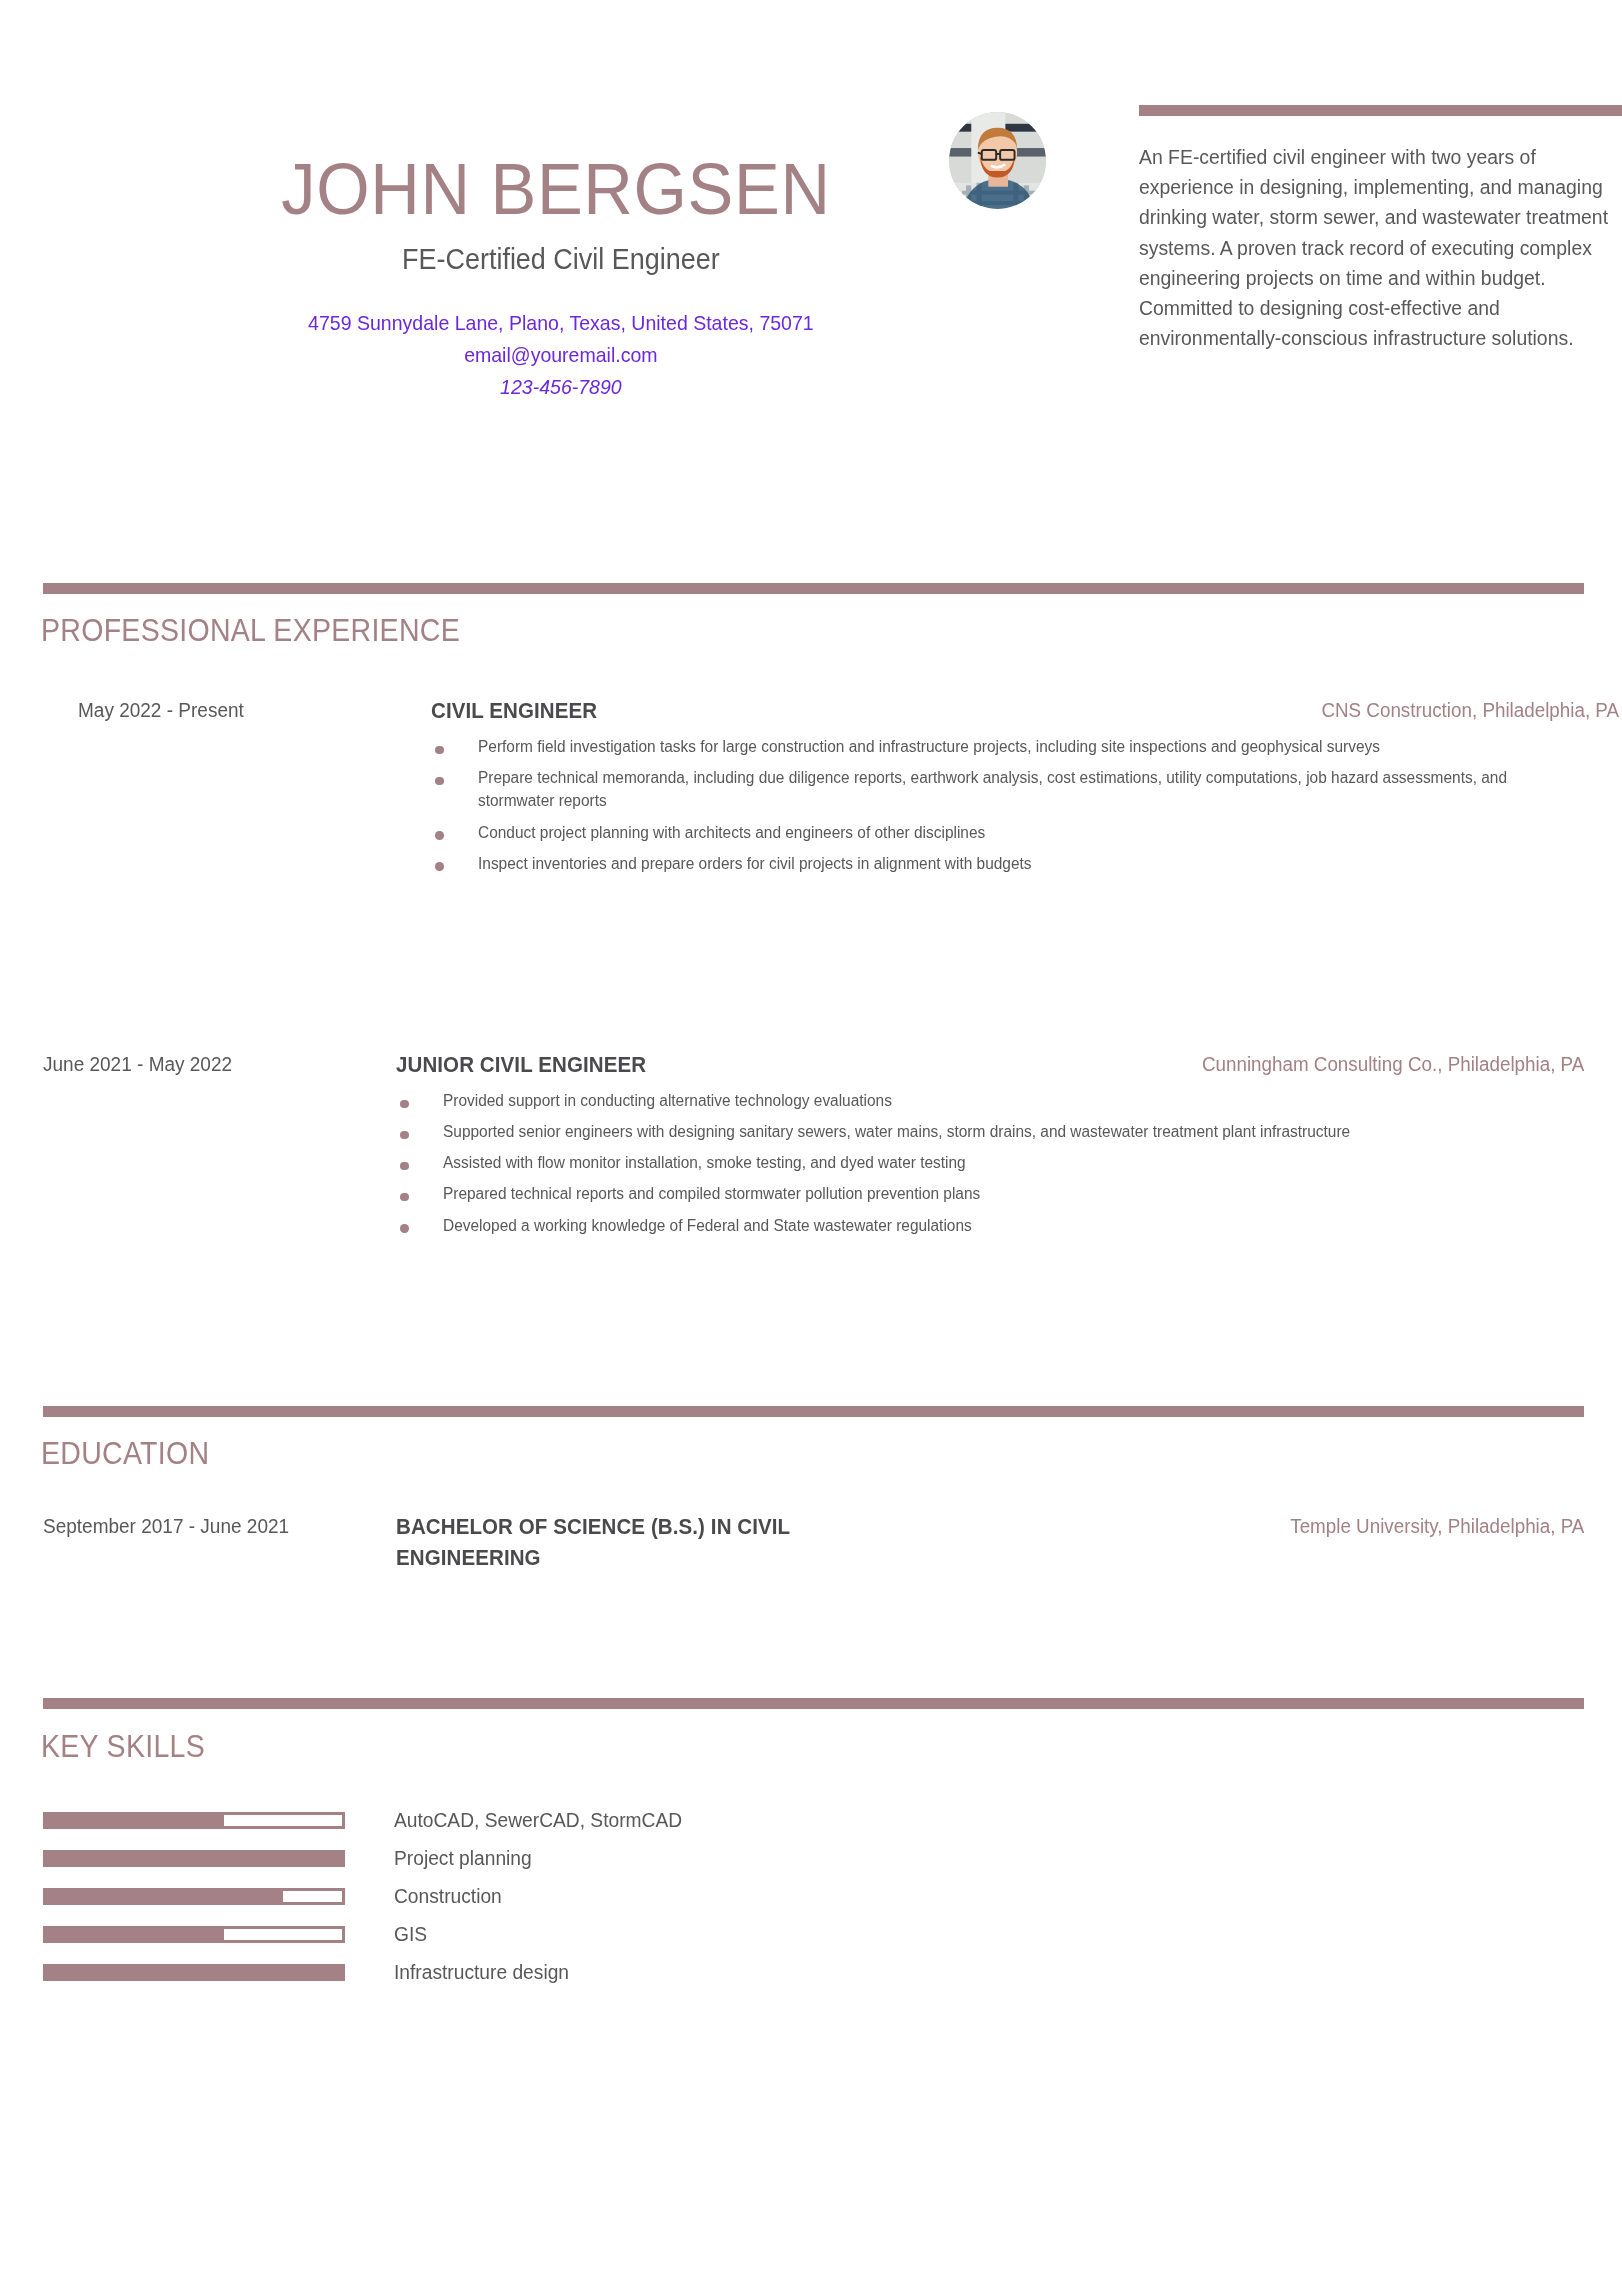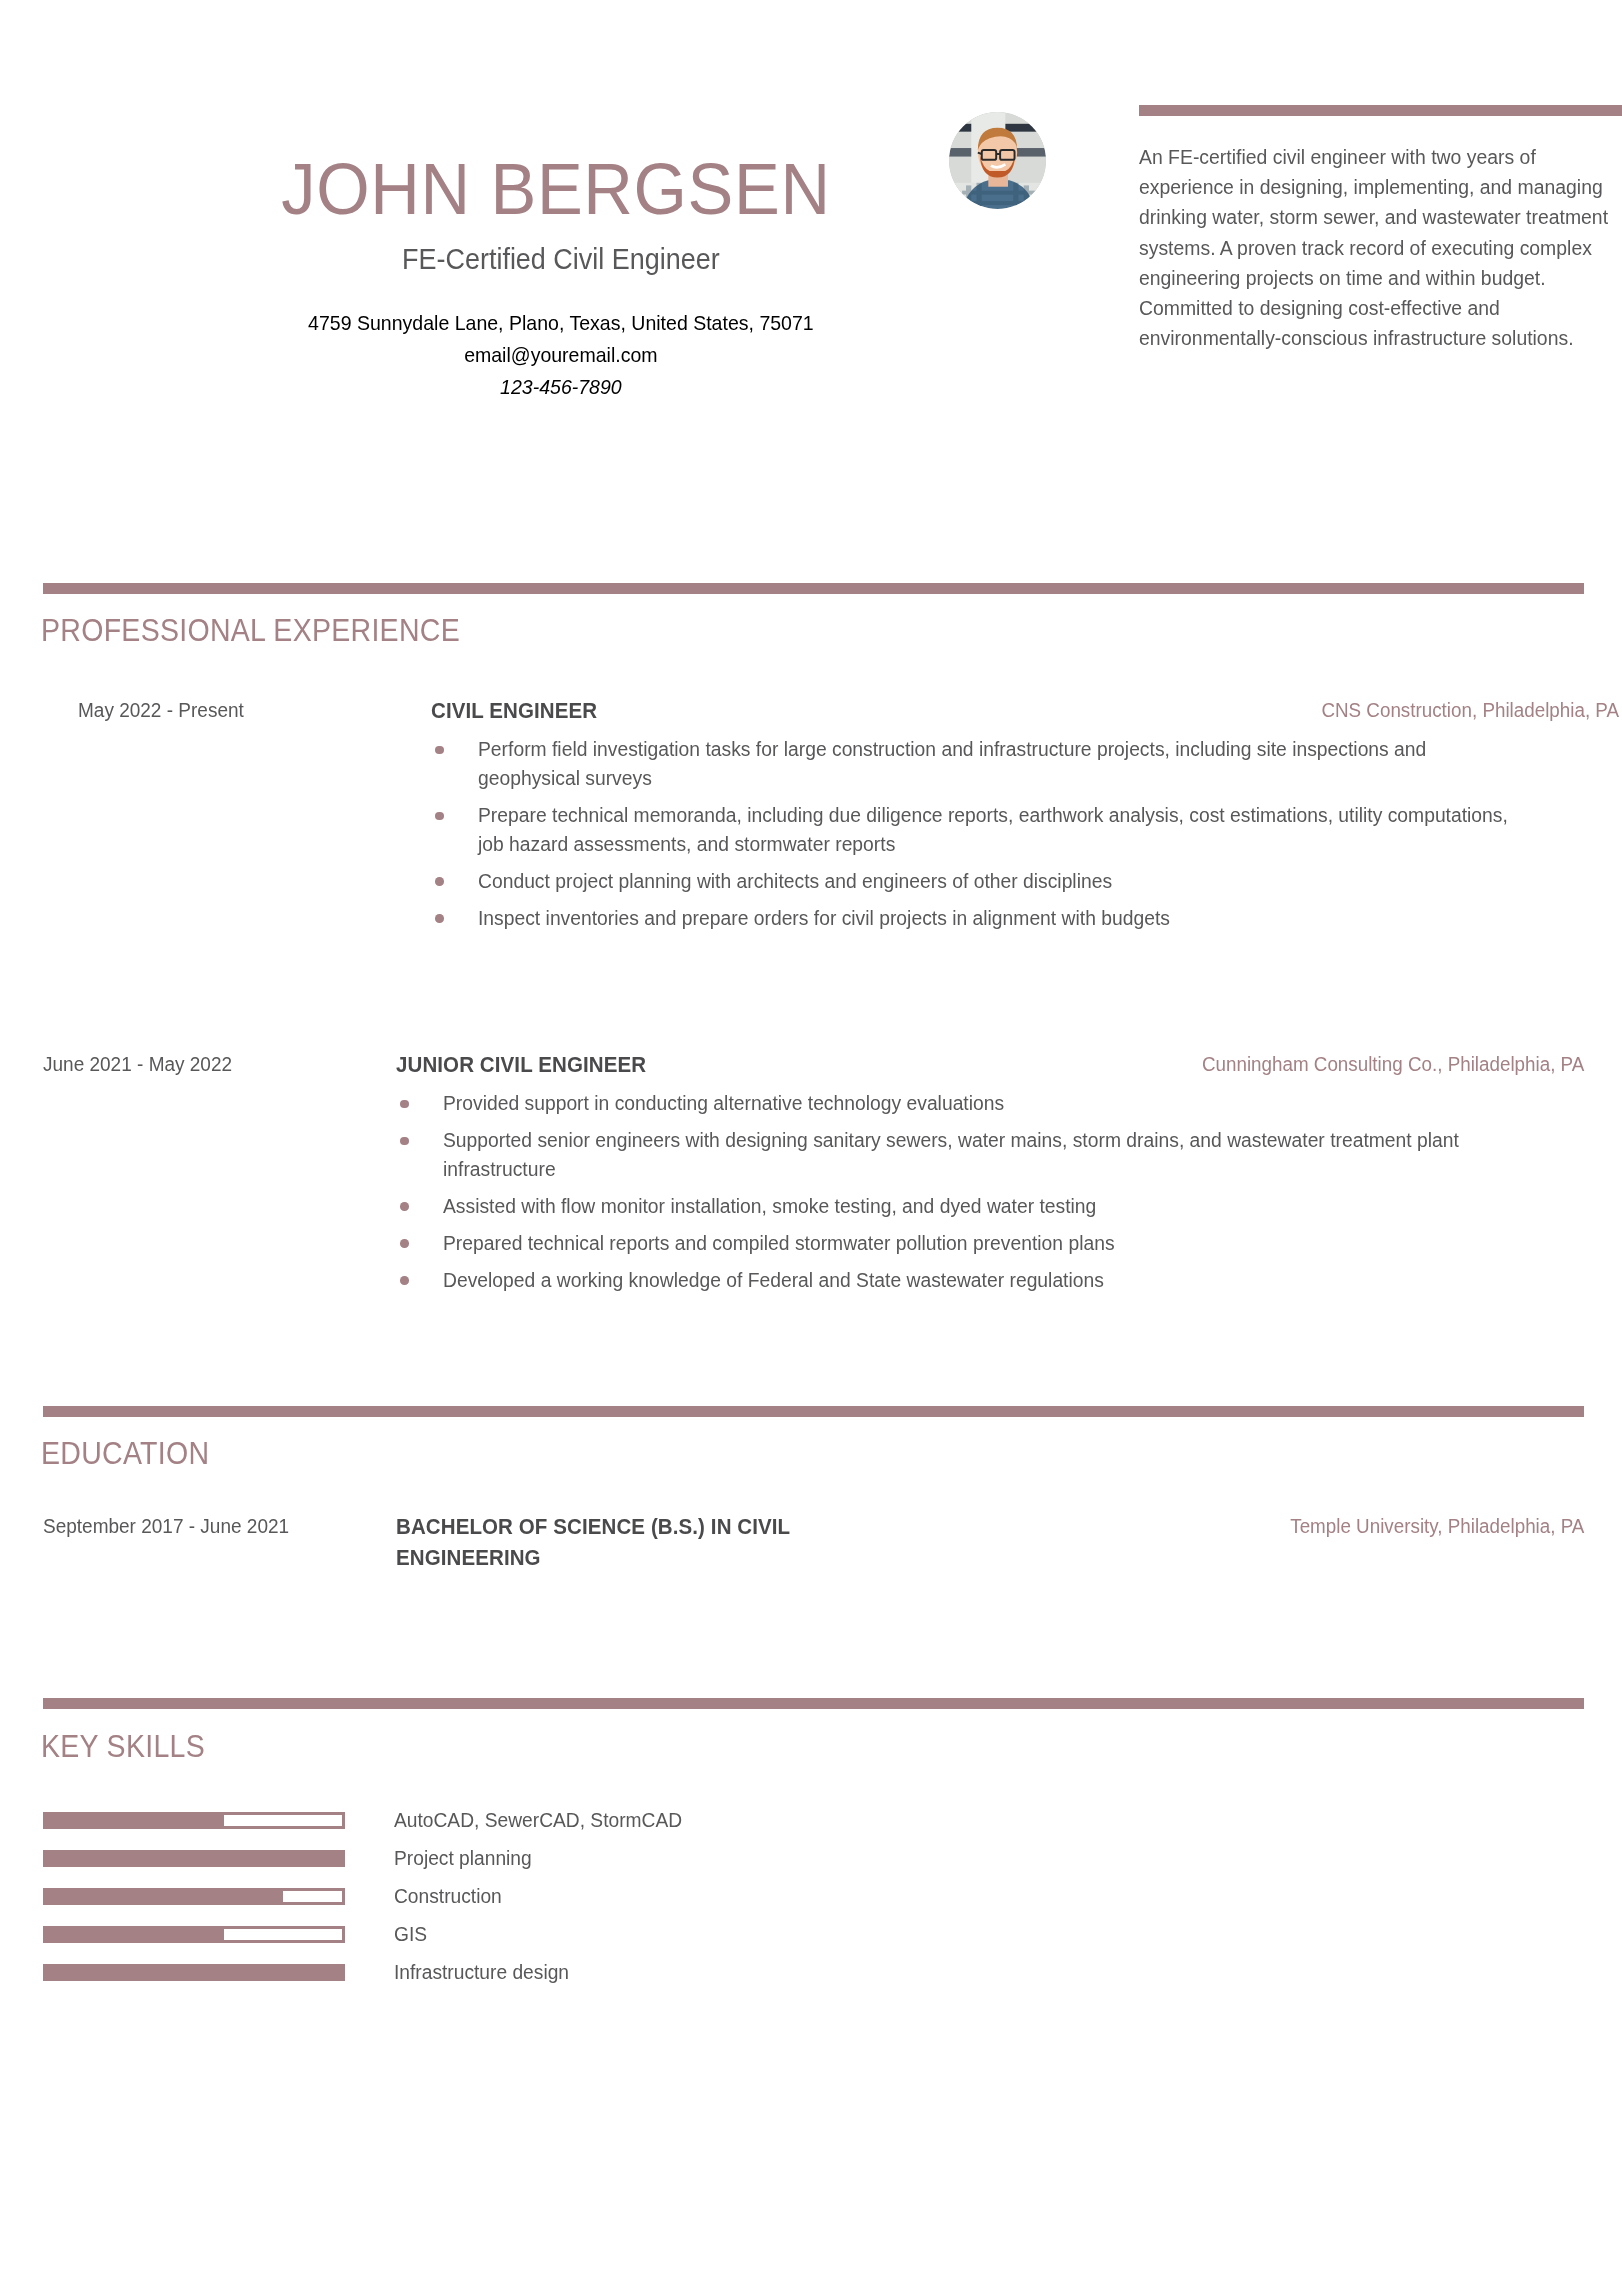"4759 Sunnydale Lane, Plano, Texas," .contact { color: #000000 -> #6d28d9 }
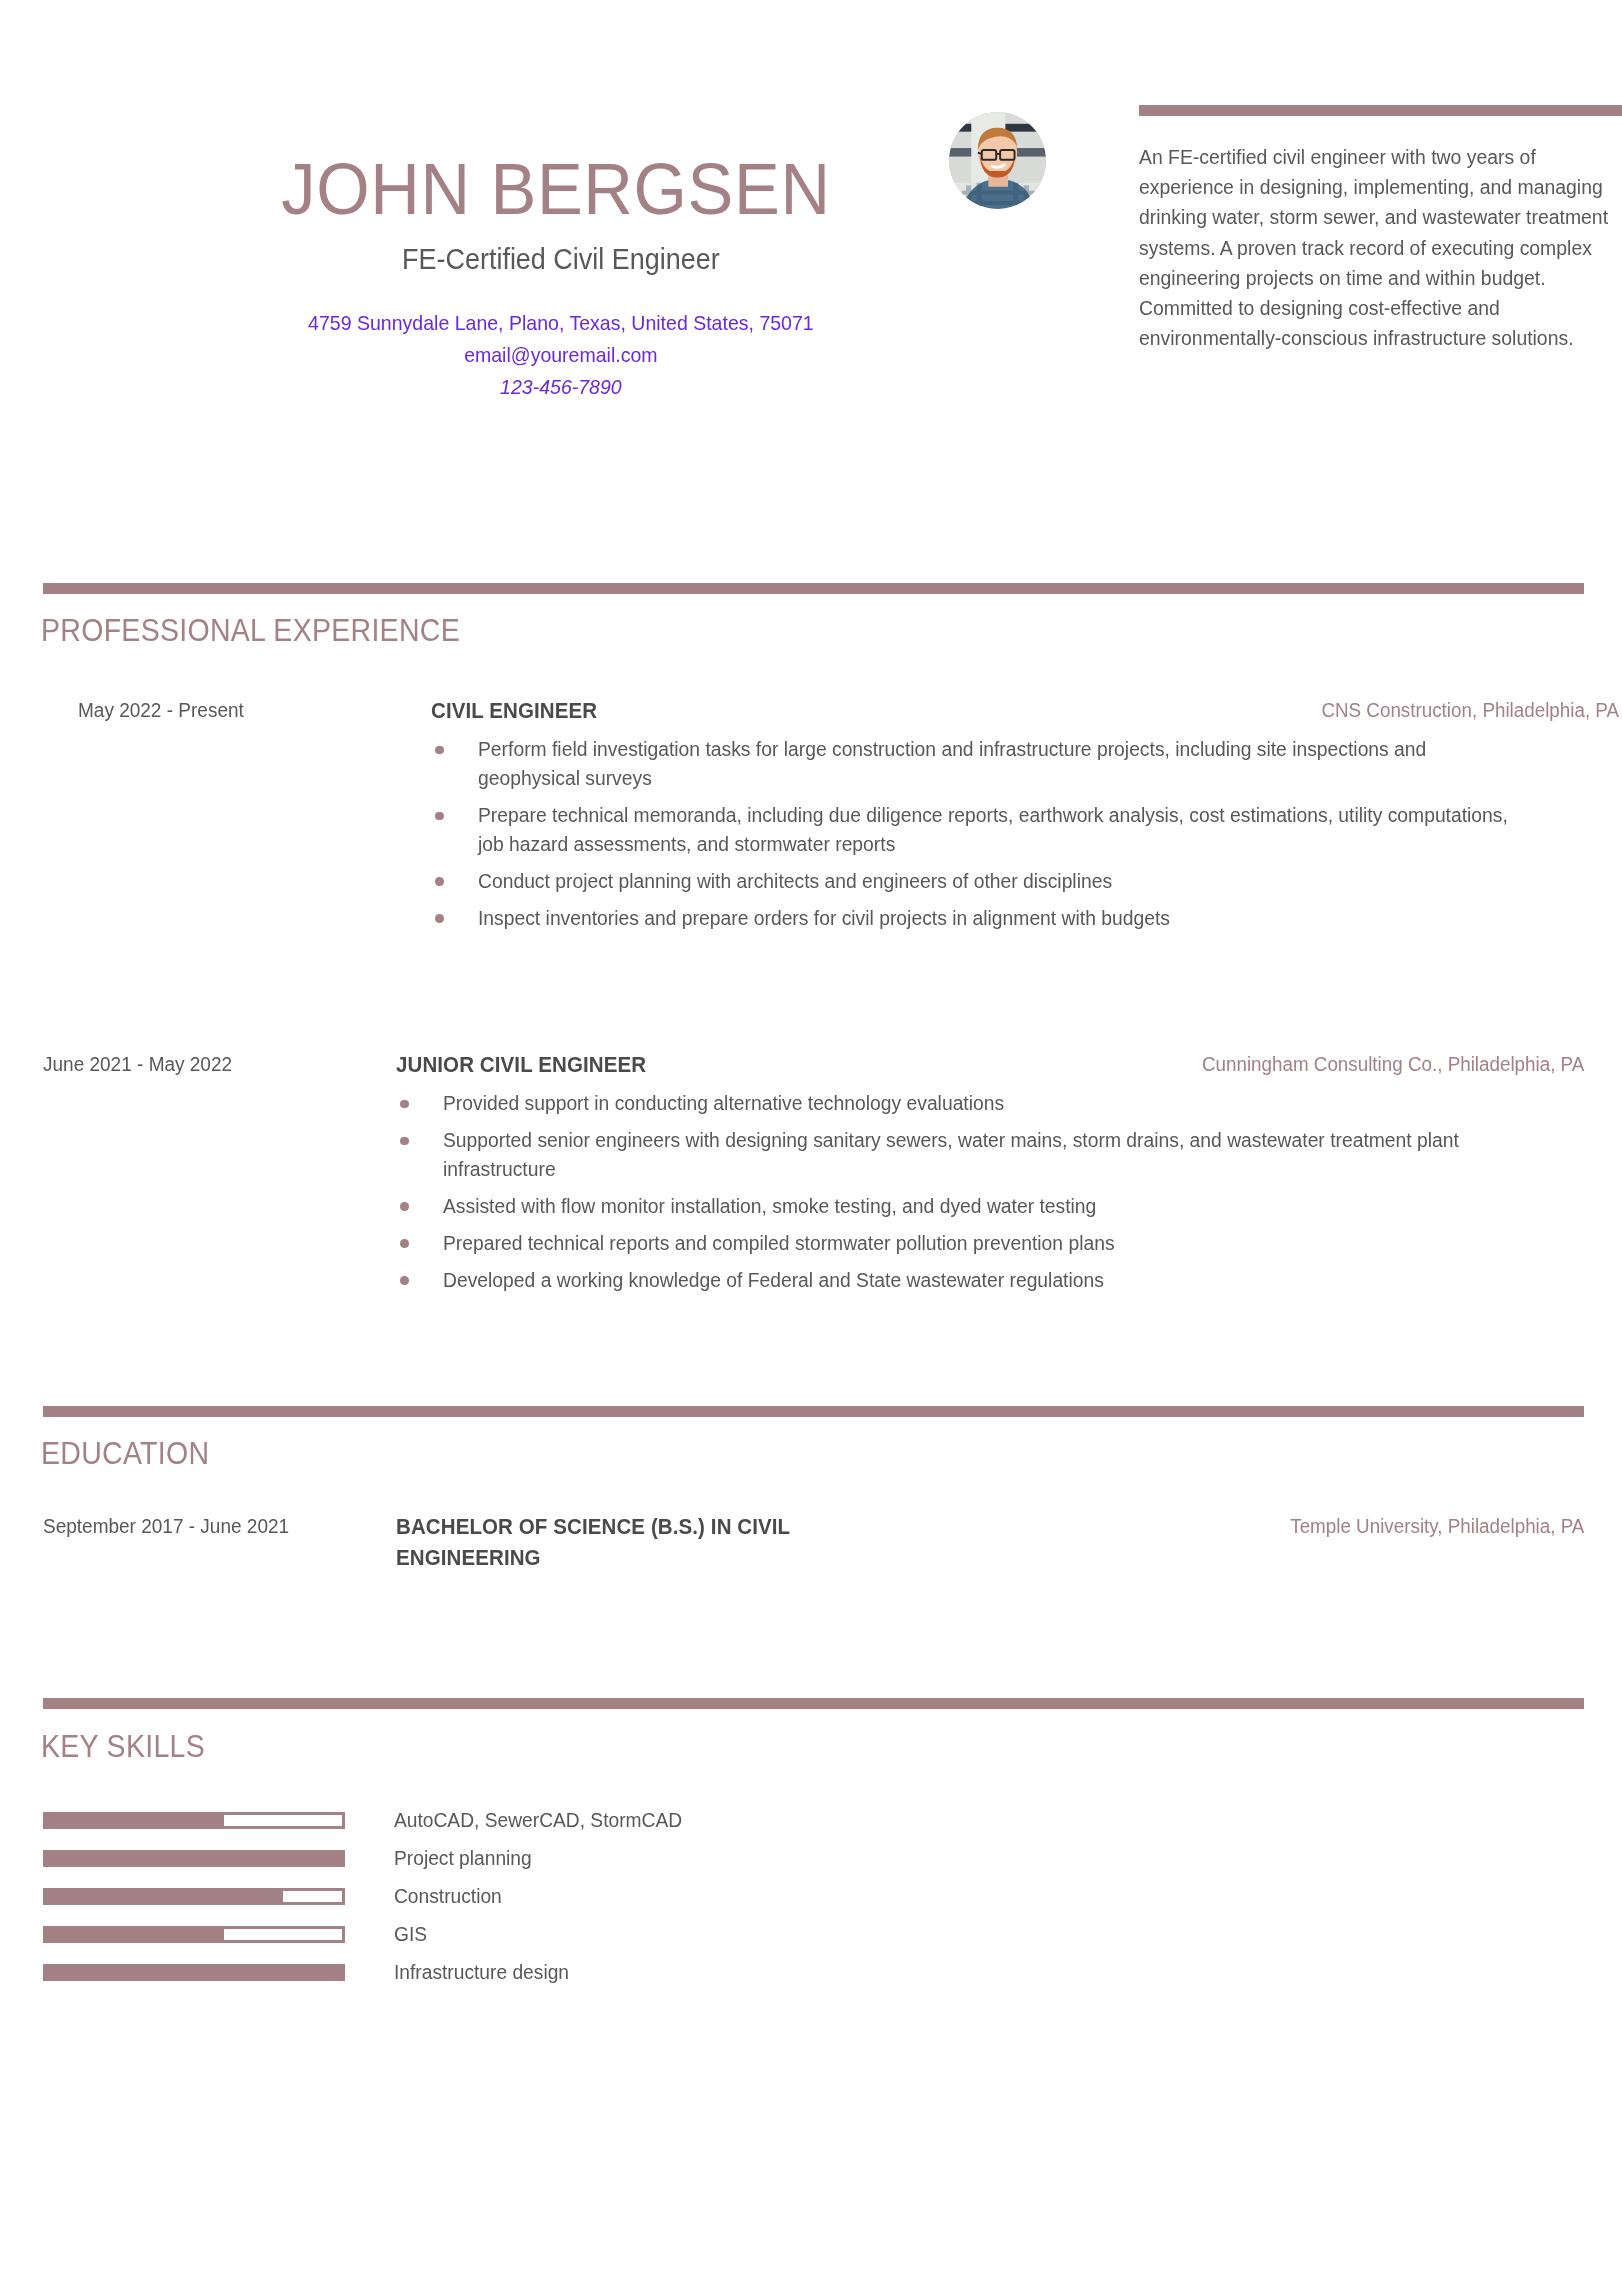"Perform field investigation tasks for" .bullet { font-size: 20px -> 16px }
